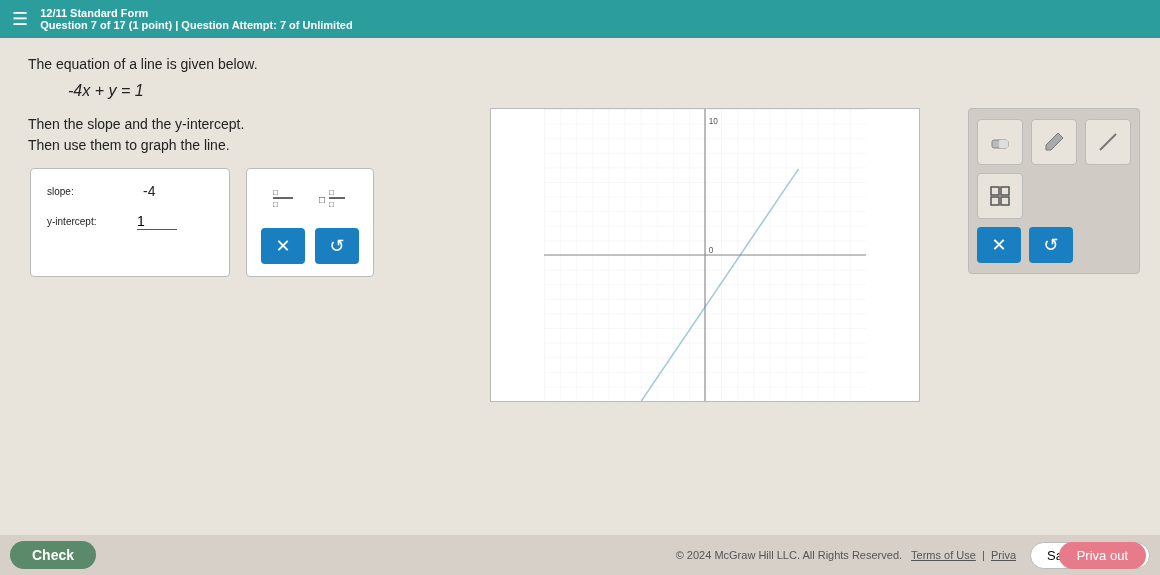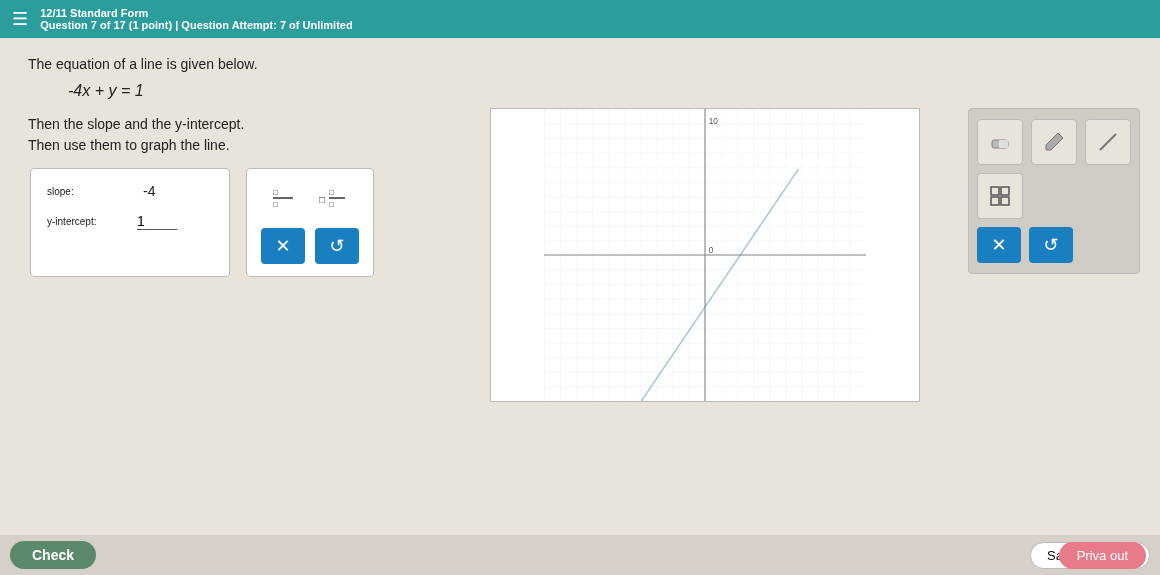"© 2024 McGraw Hill LLC." span.copyright-text { html: none -> <span> <span>© 2024 McGraw Hill LLC. All Rights Reserved.</span> &nbsp; <span>Terms of Use</span> &nbsp;|&nbsp; <span>Priva</span> </span> }
